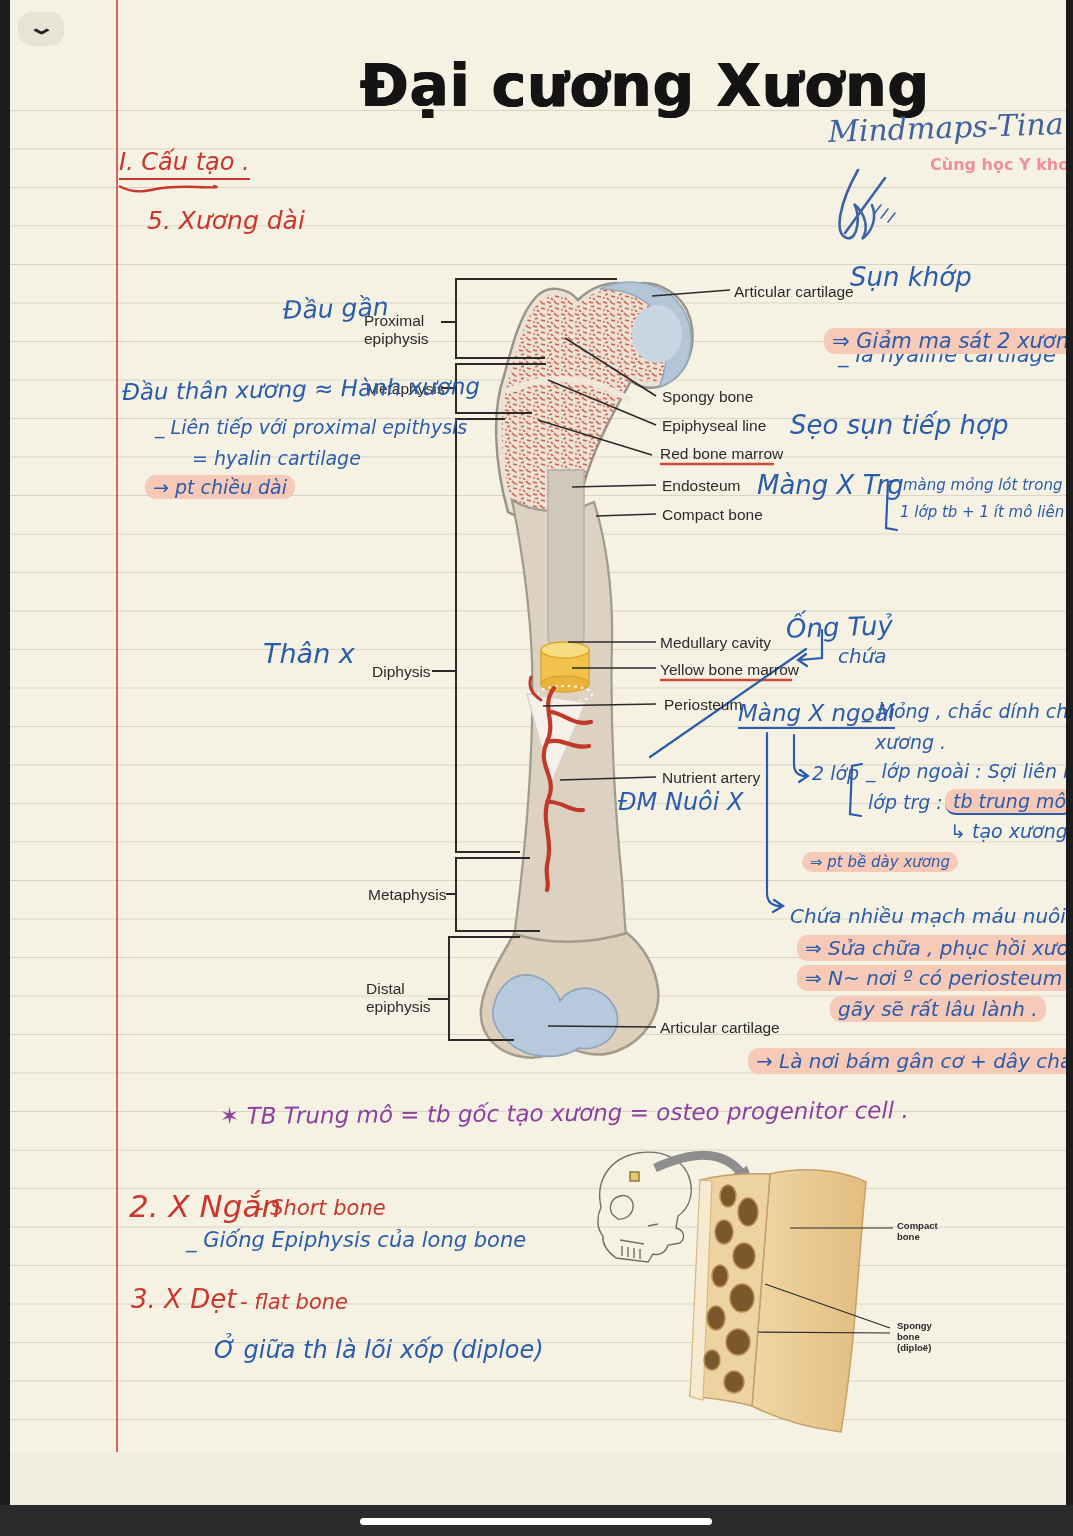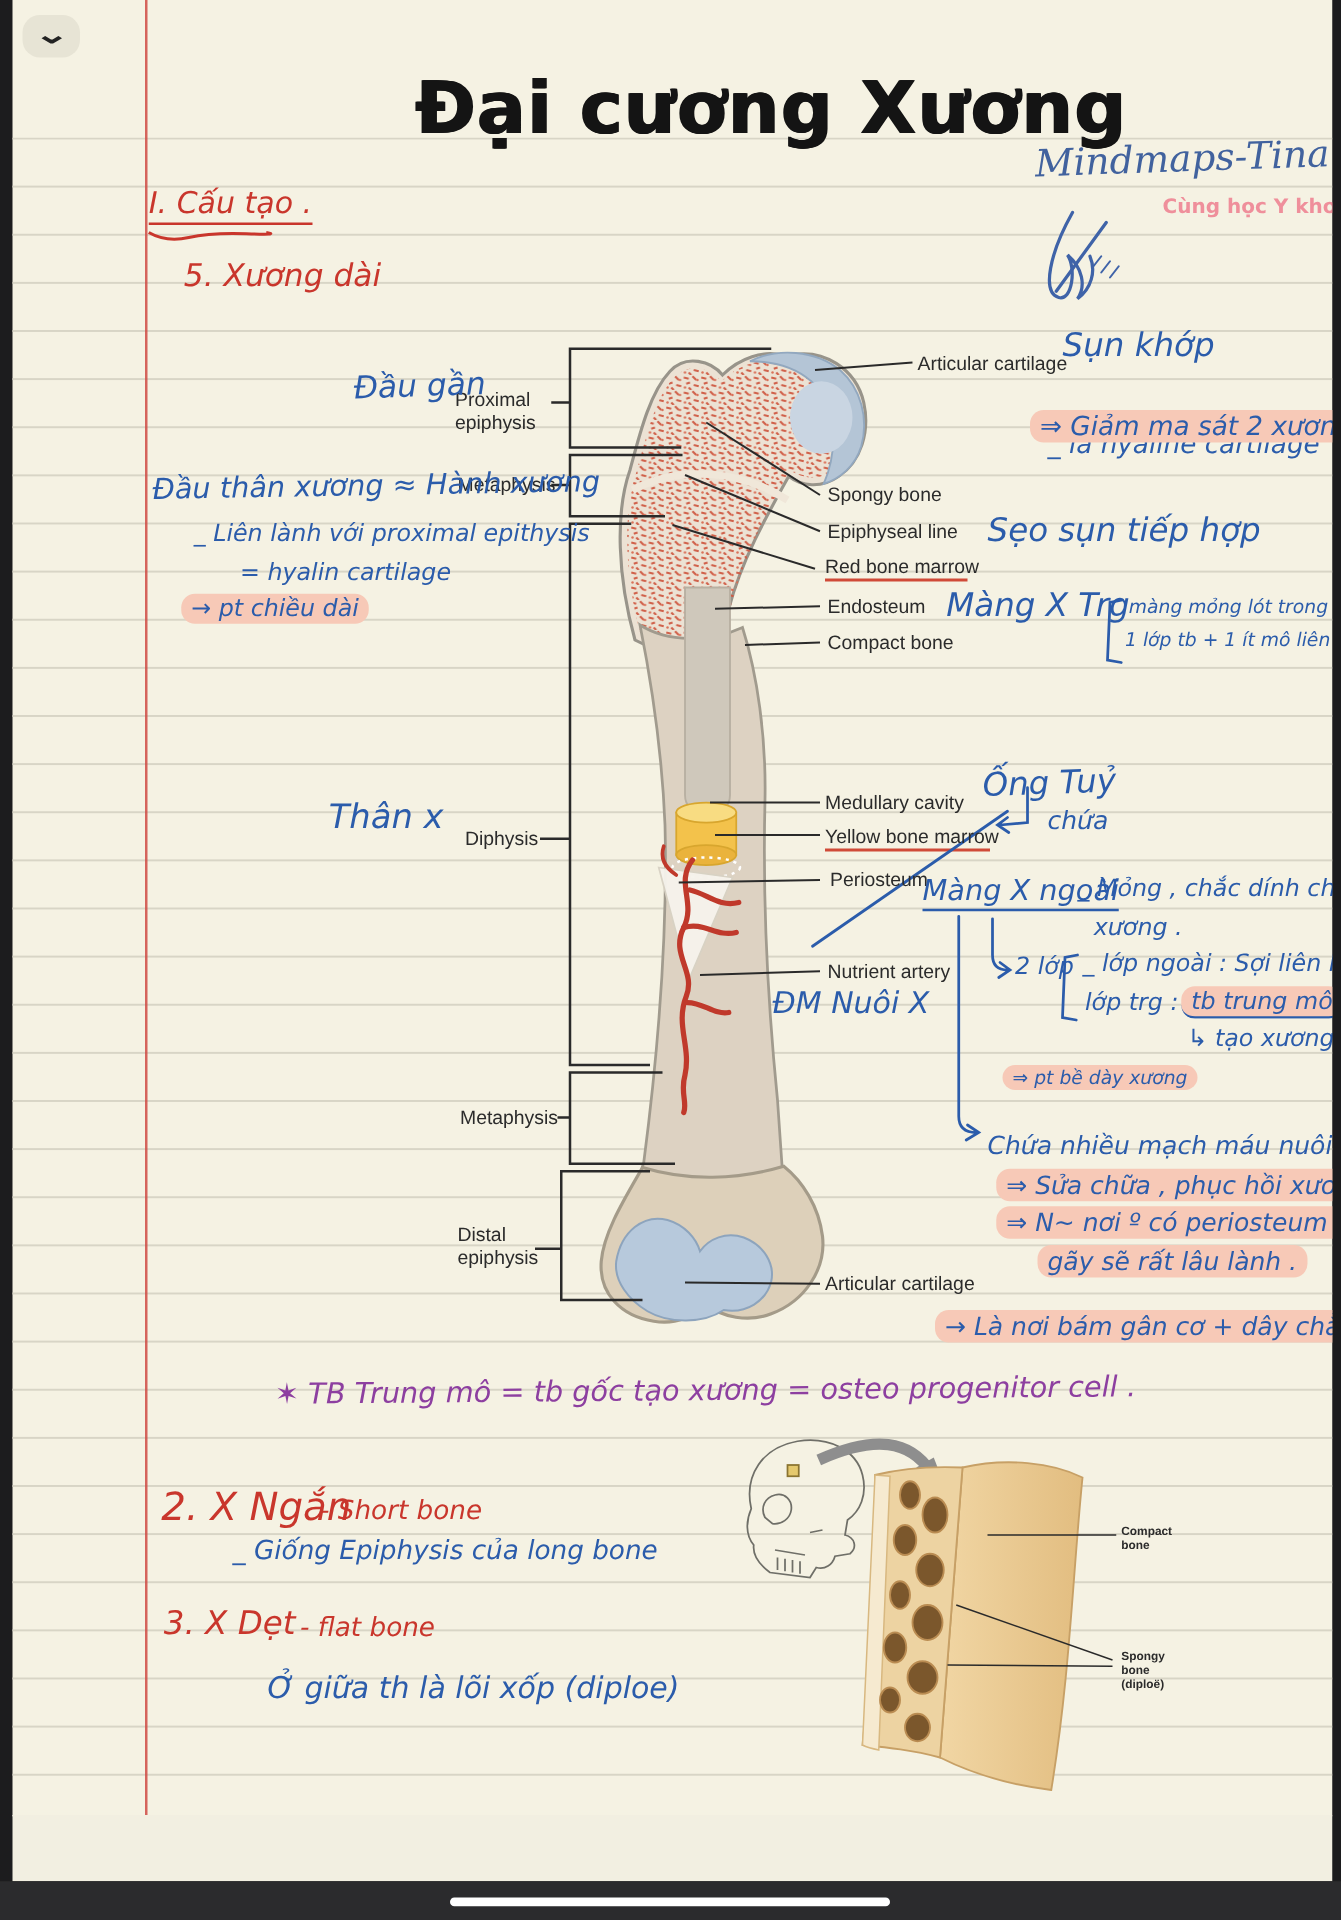"Đại cương Xương" .title { margin-left: none -> 28px }
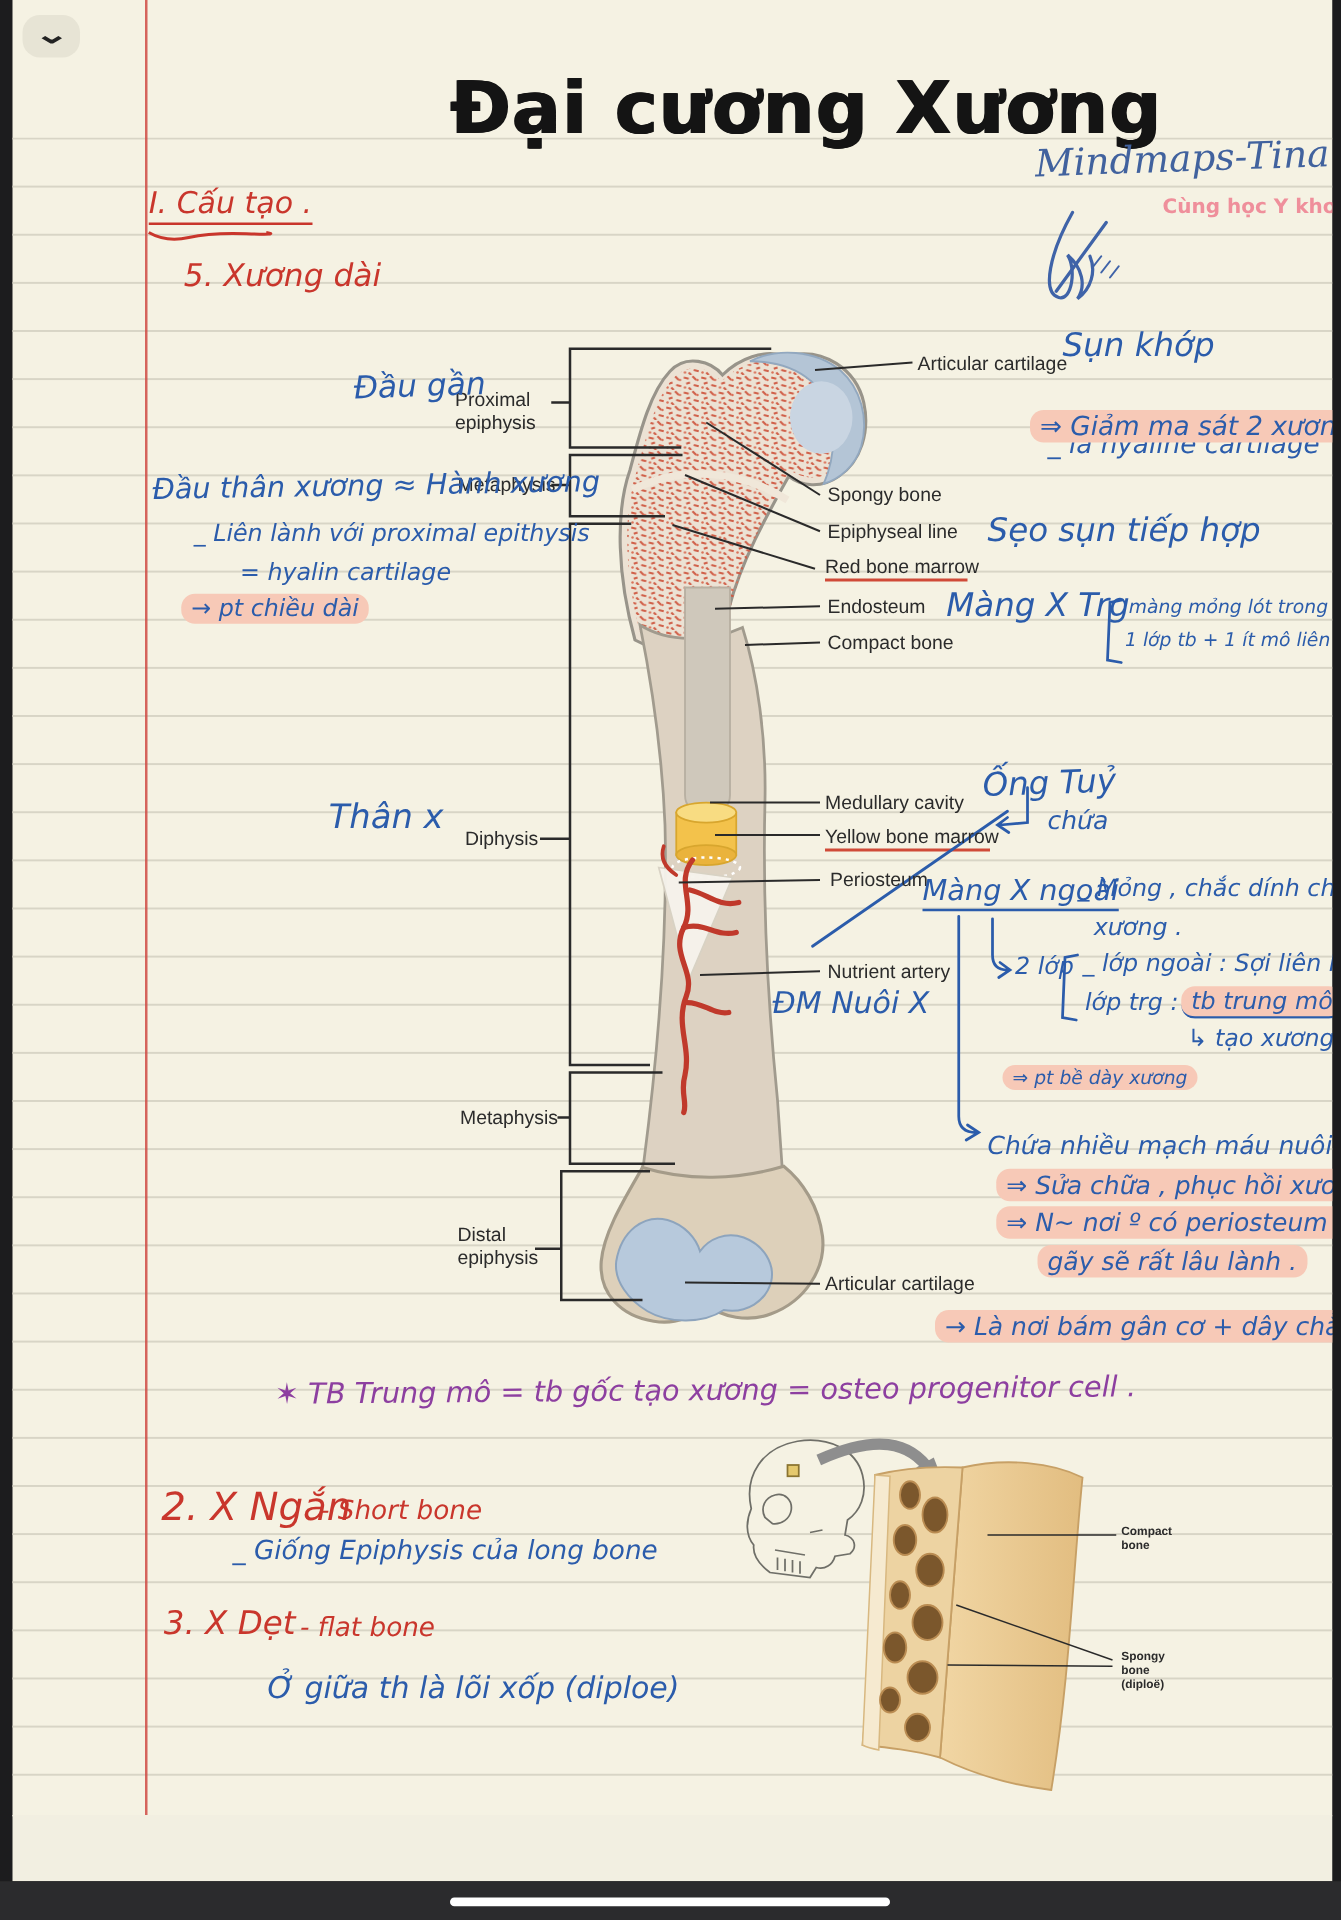"_ Liên lành với proximal" div.abs { text: lành -> tiếp }
